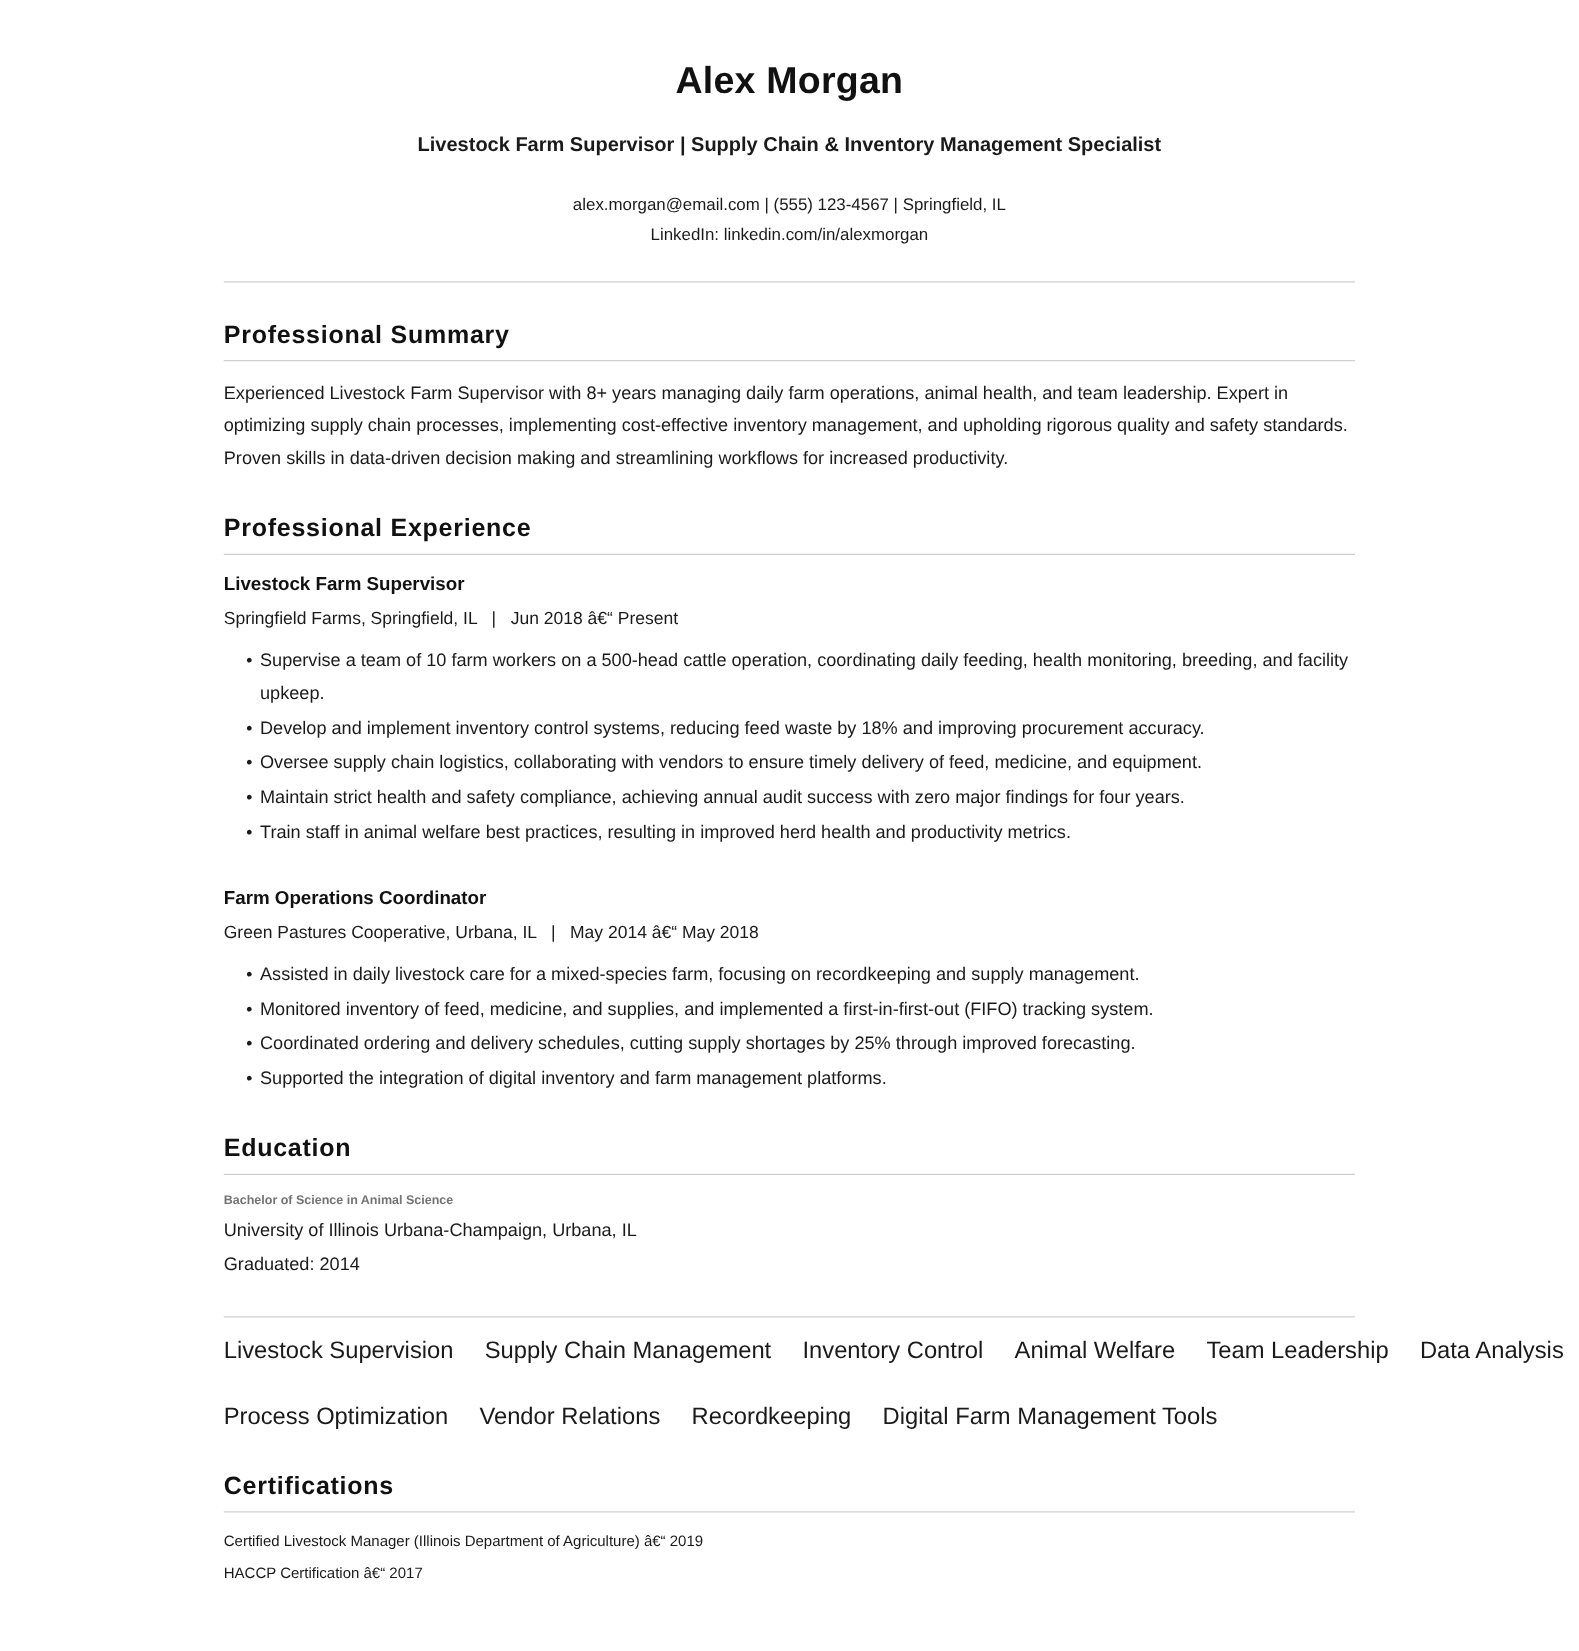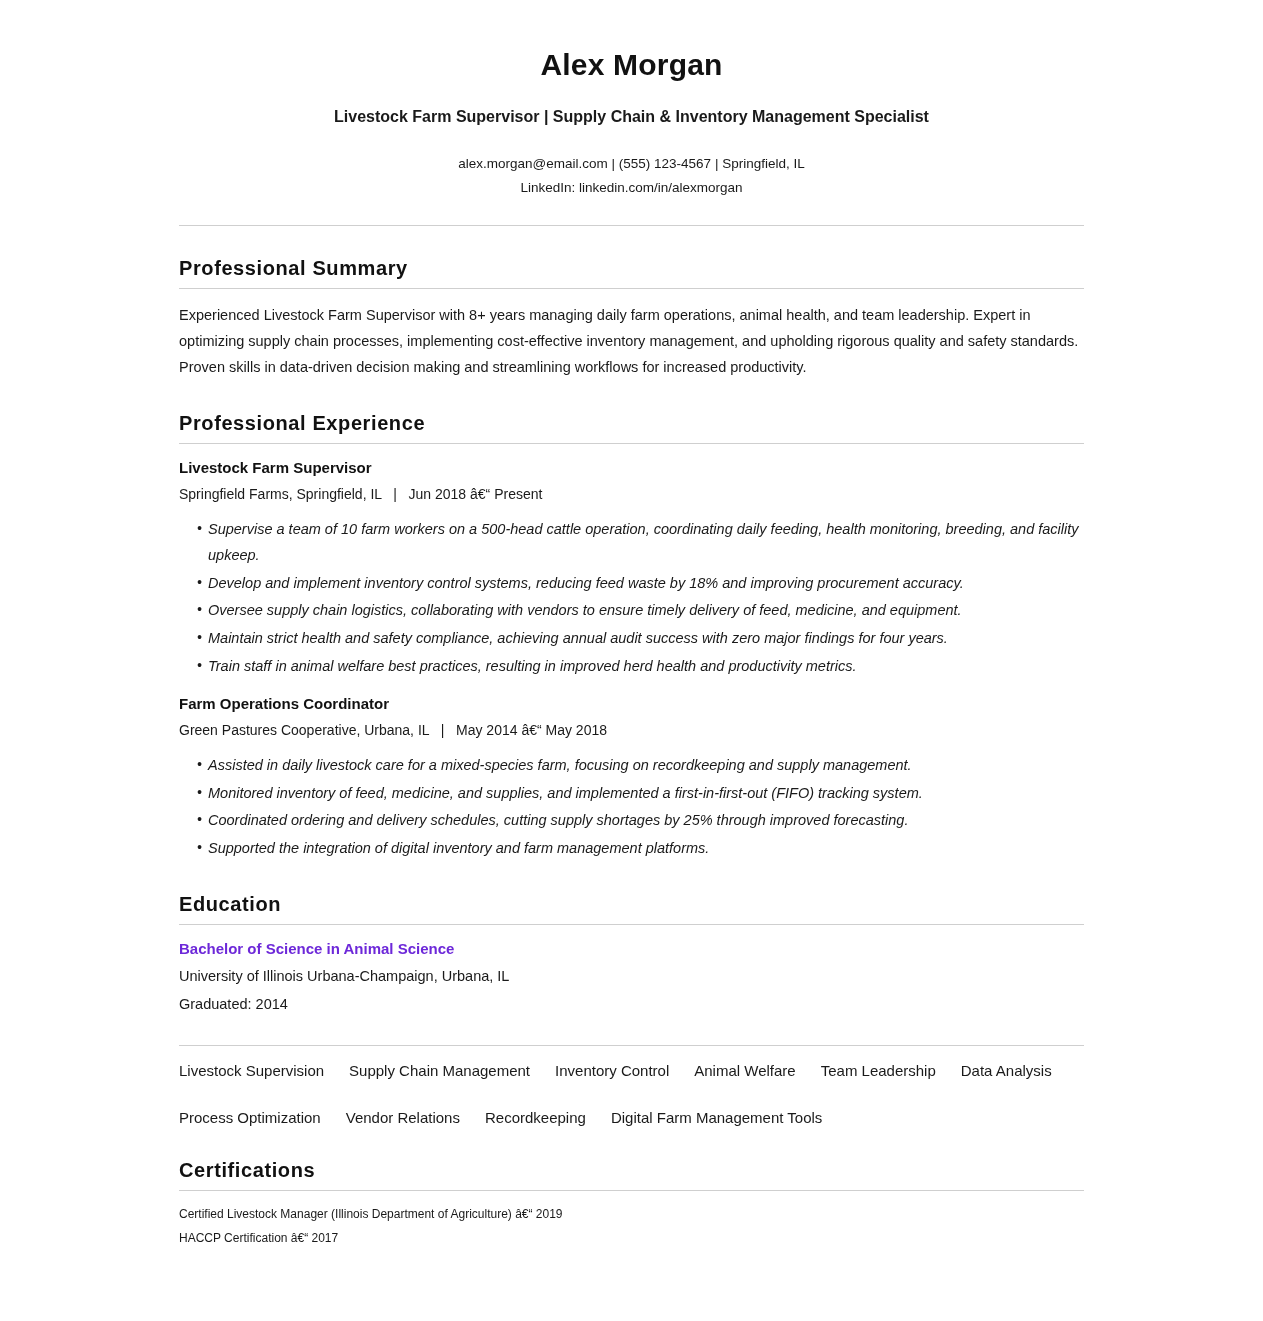"Supervise a team of 10" ul.bullets { font-style: italic -> none }
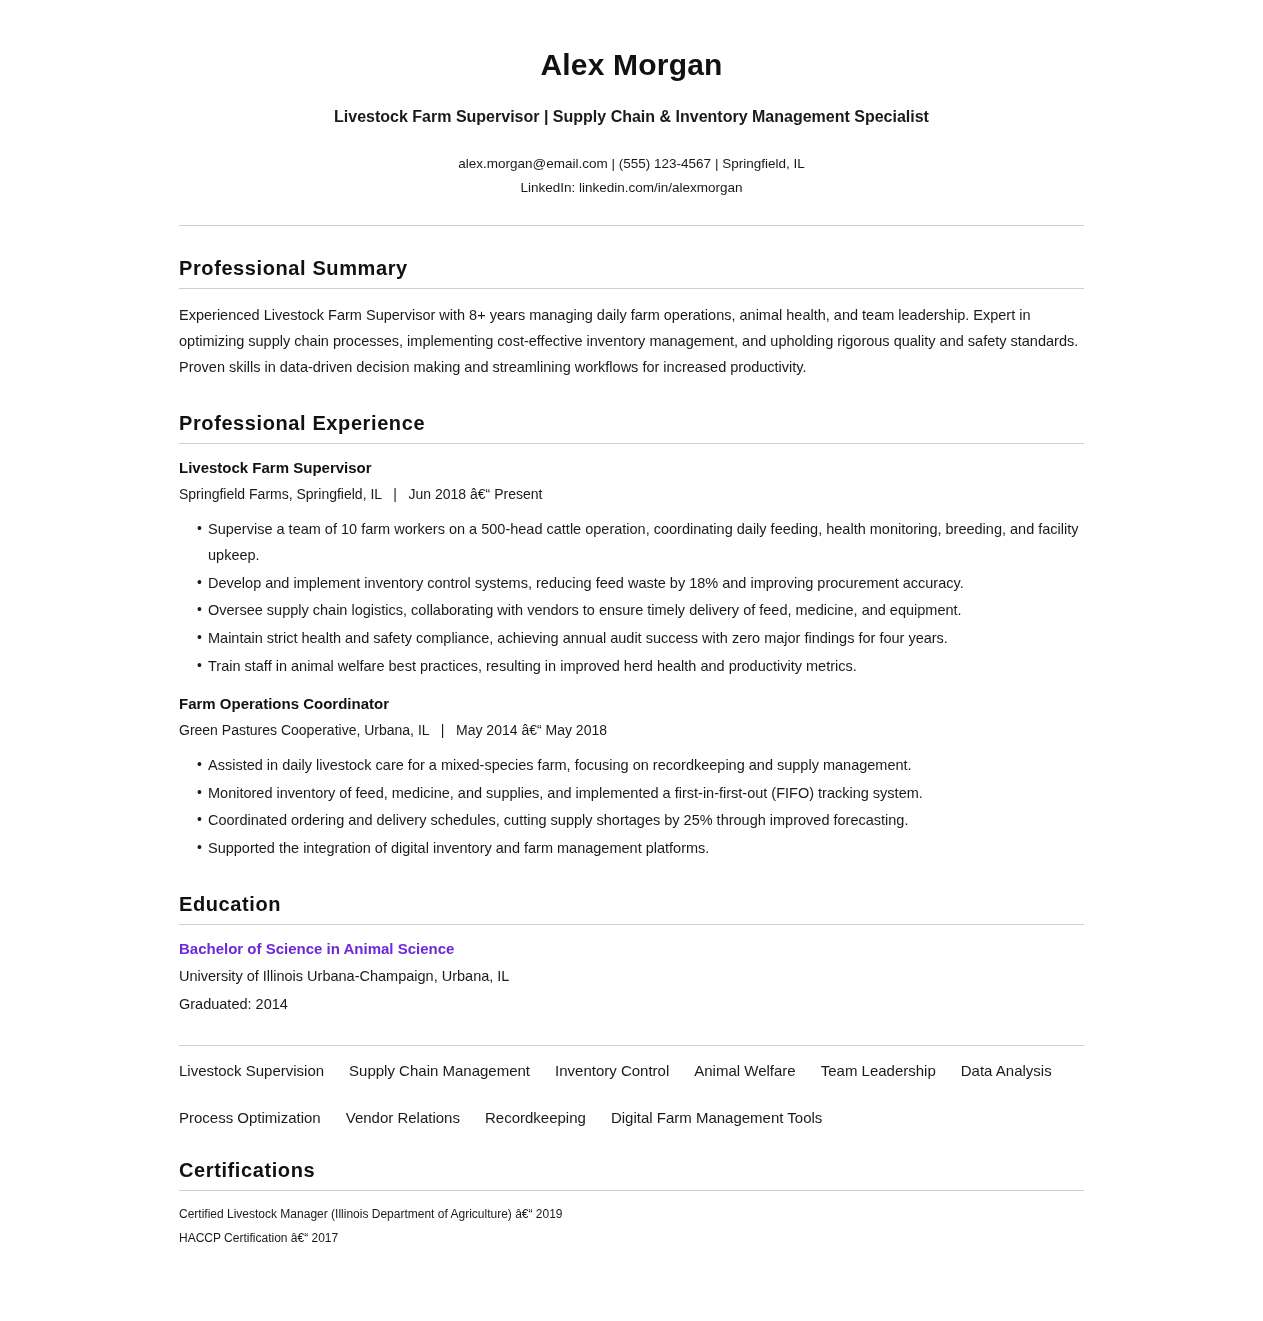"Farm Operations Coordinator" .job + .job { margin-top: 14px -> 29px }
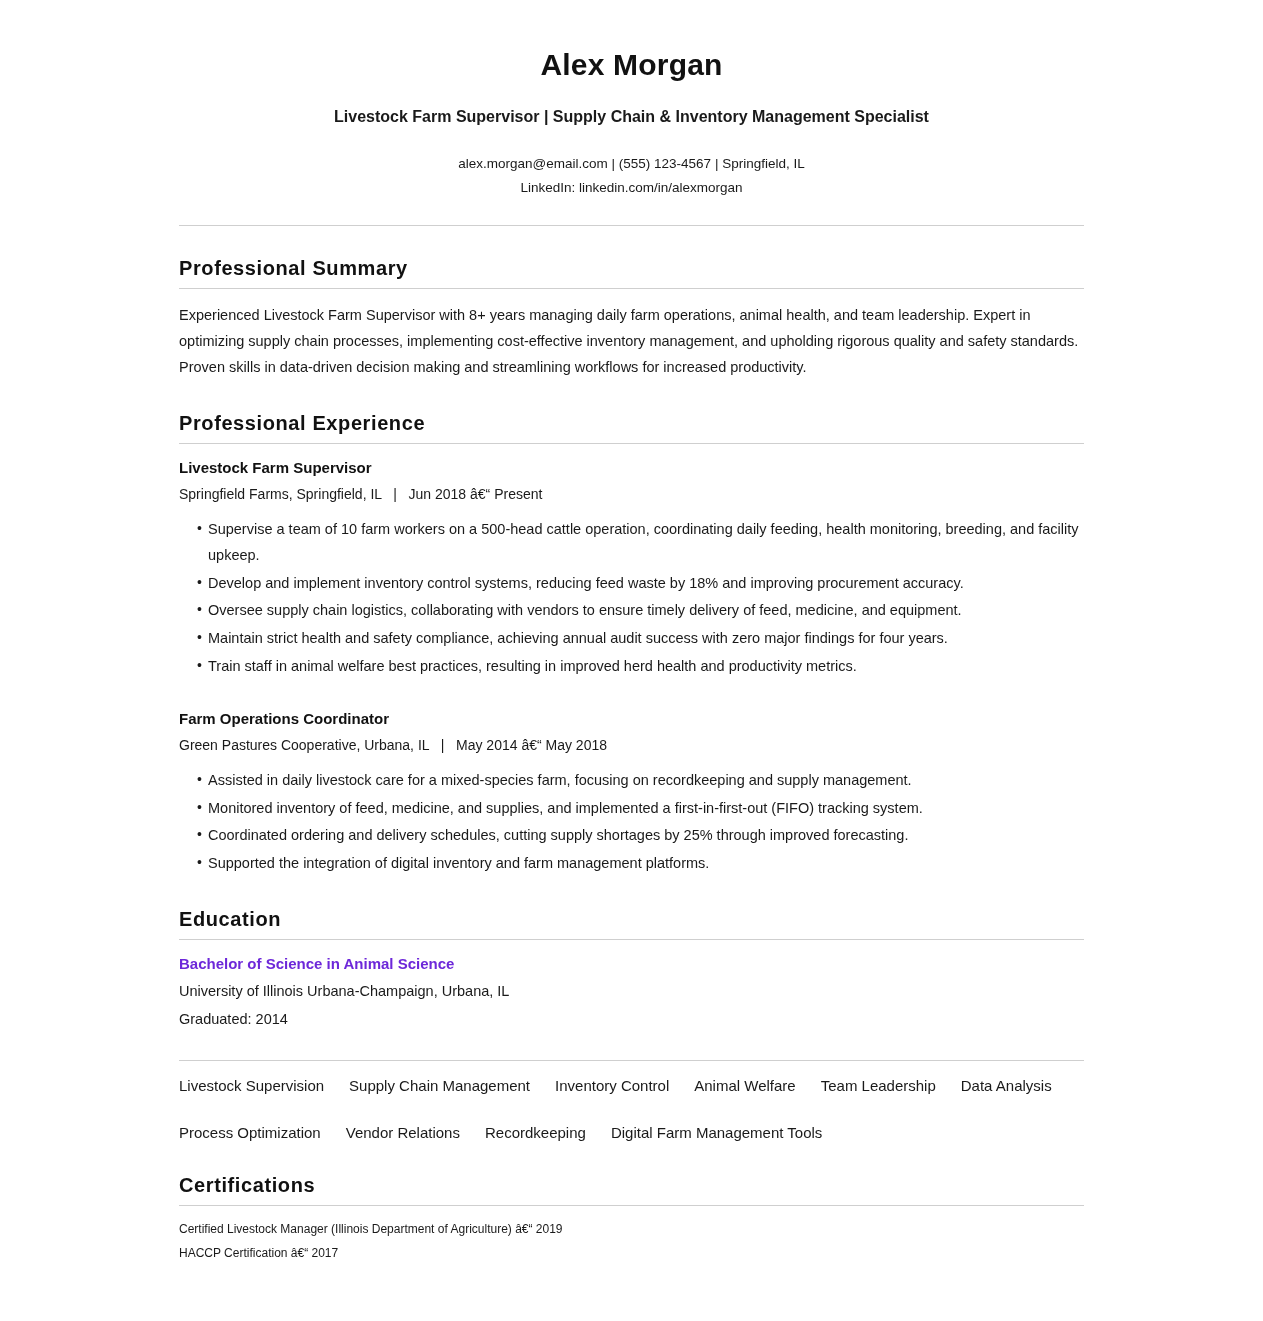"Bachelor of Science in Animal" .edu-degree { color: #6d28d9 -> #737373; font-size: 15px -> 10px }
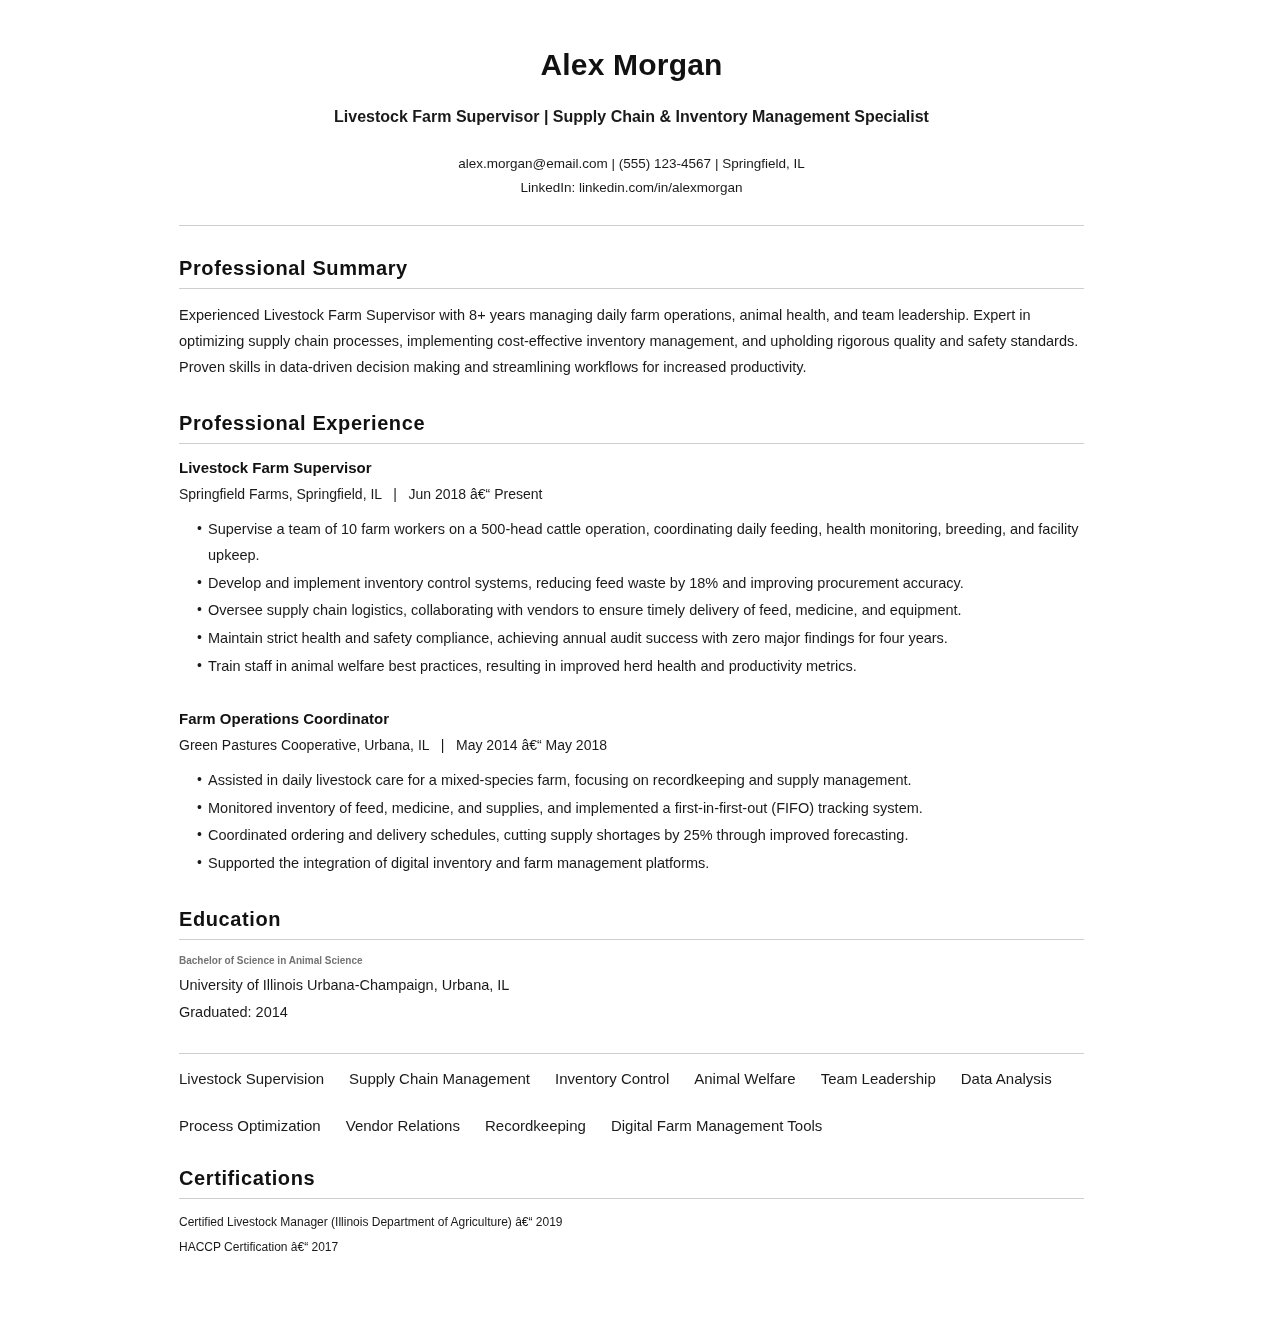"Livestock Supervision" .skill { font-size: 15px -> 19px }
